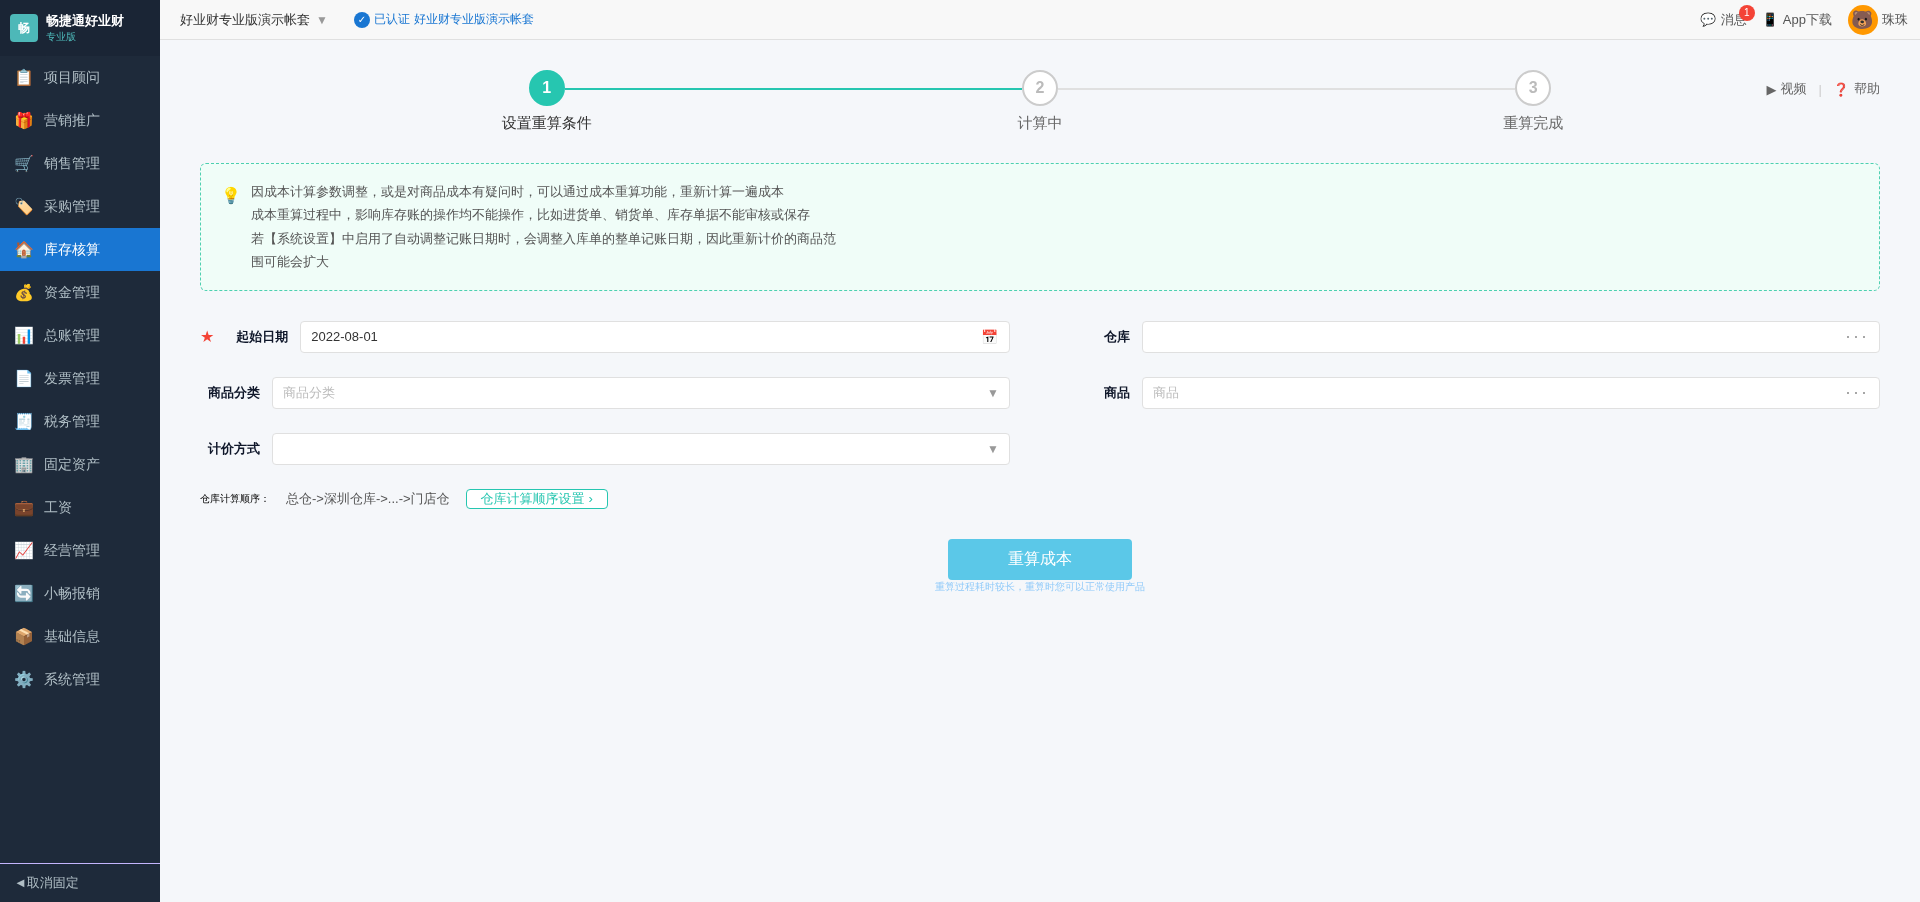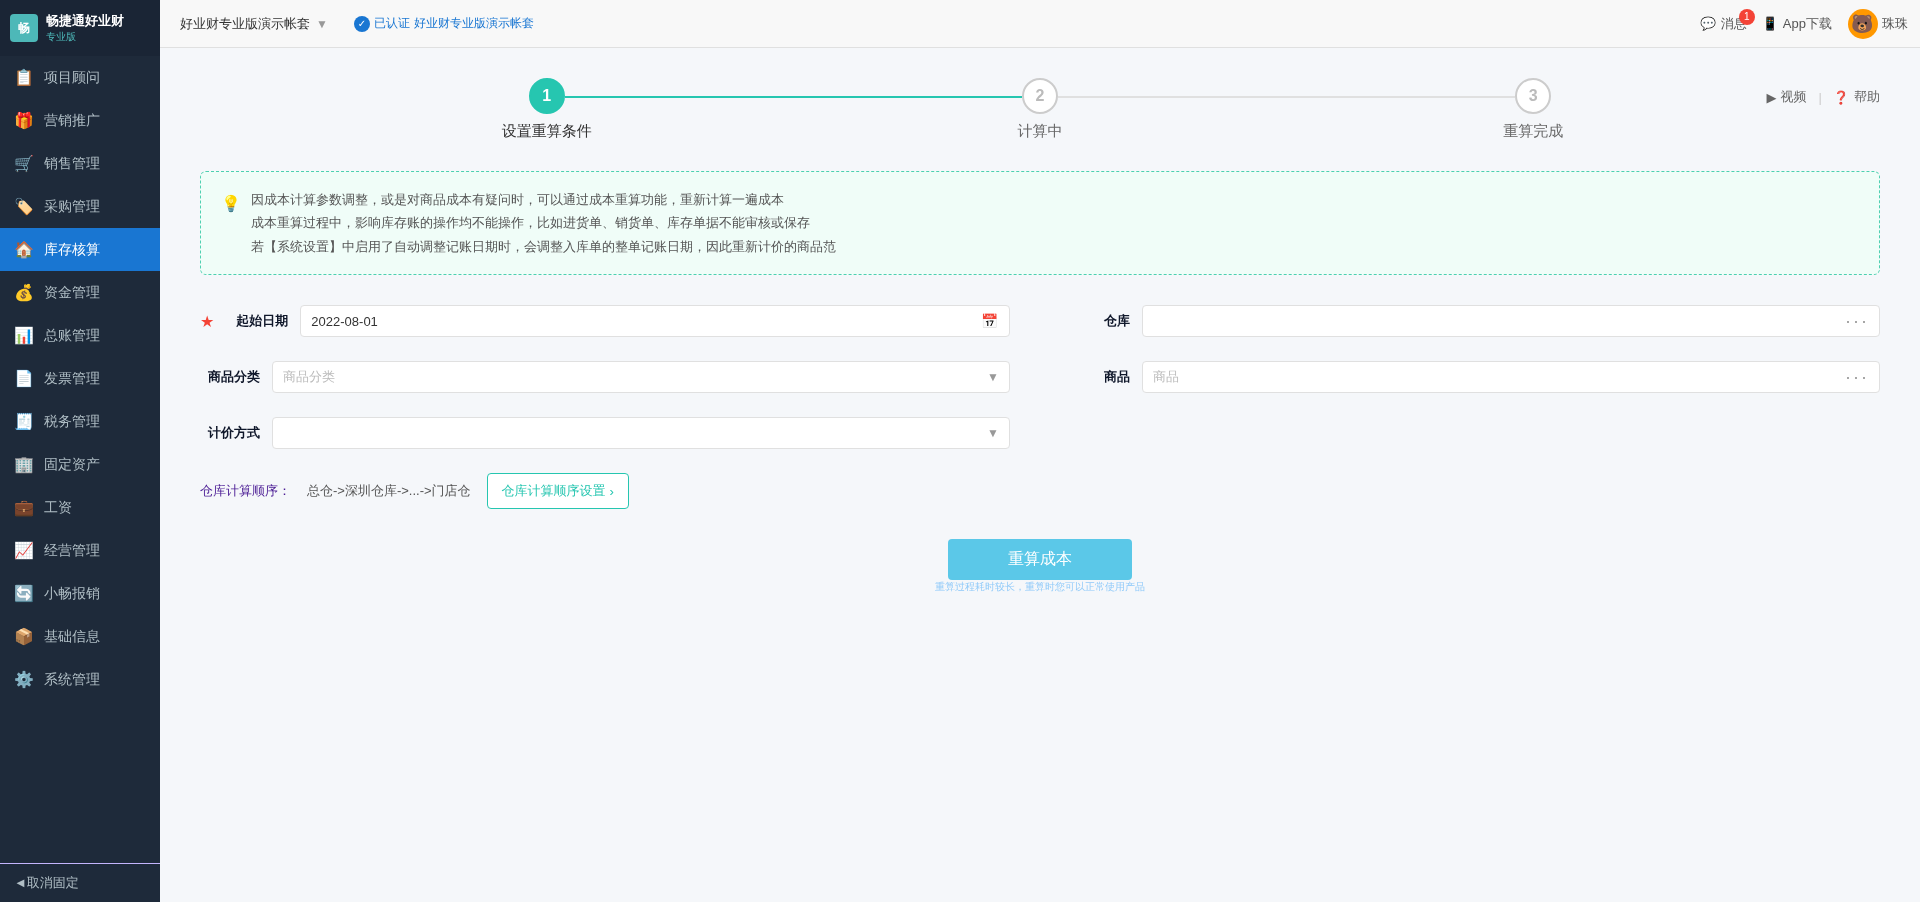"好业财专业版演示帐套" .topbar { height: 48px -> 40px }
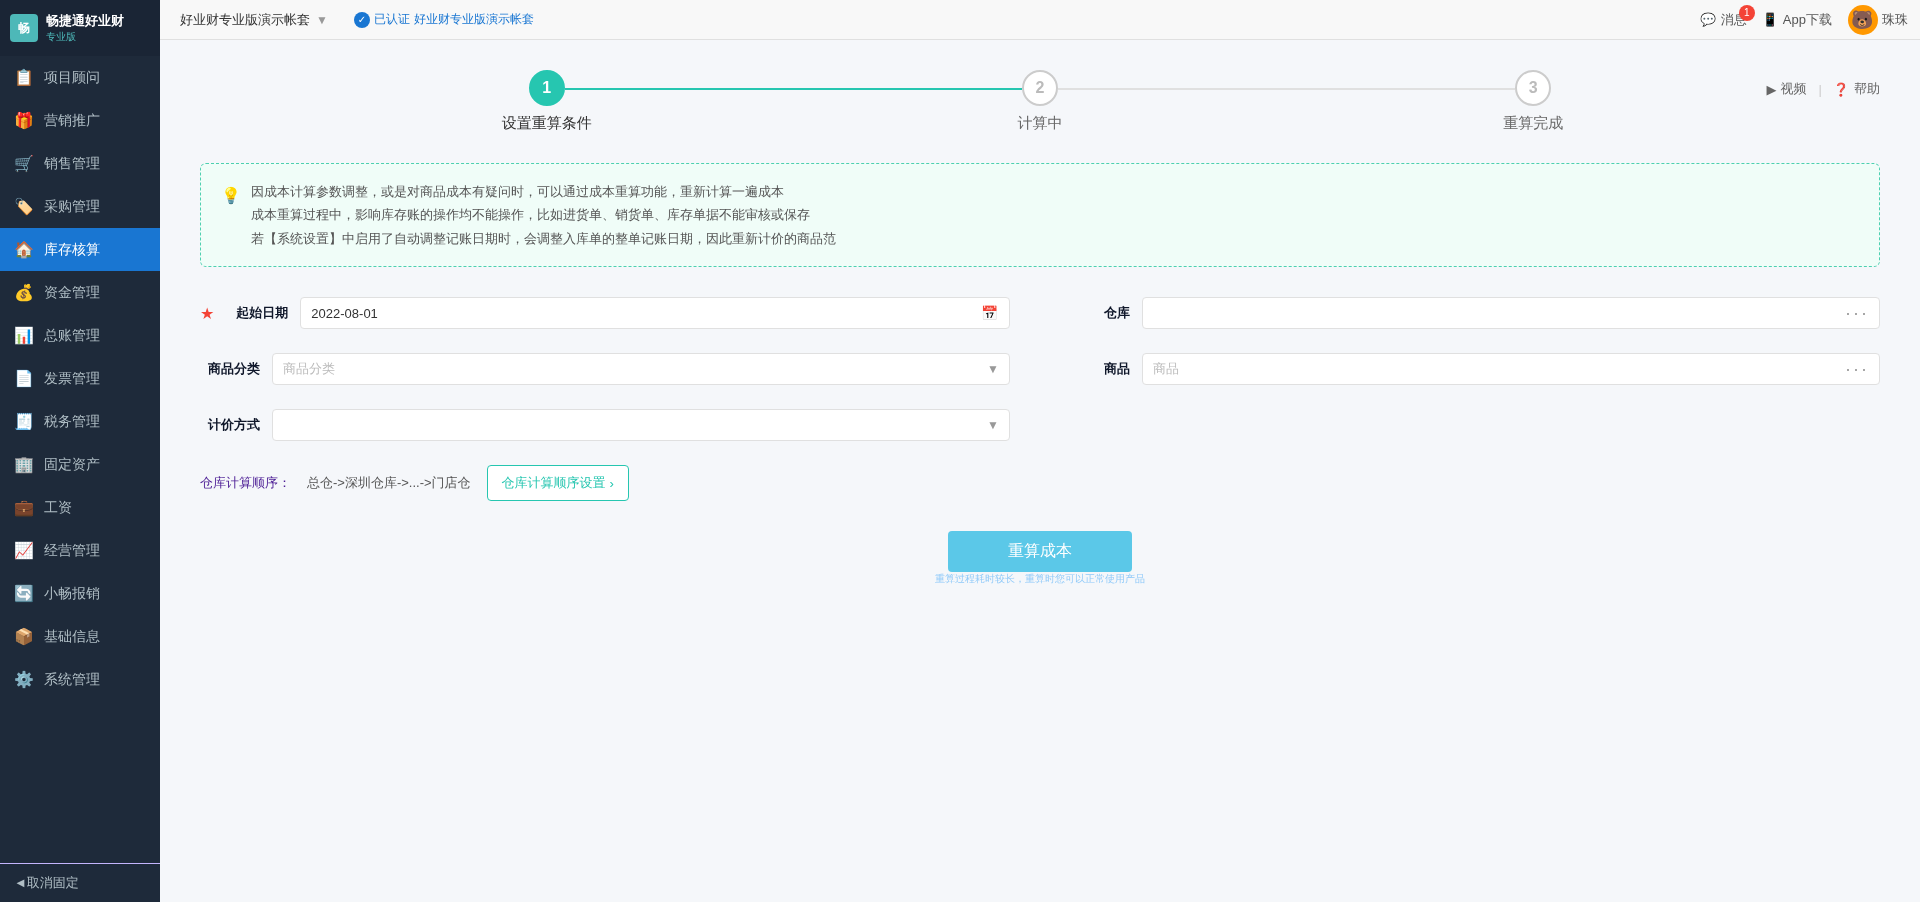"围可能会扩大" div { html: none -> <div>围可能会扩大</div> }
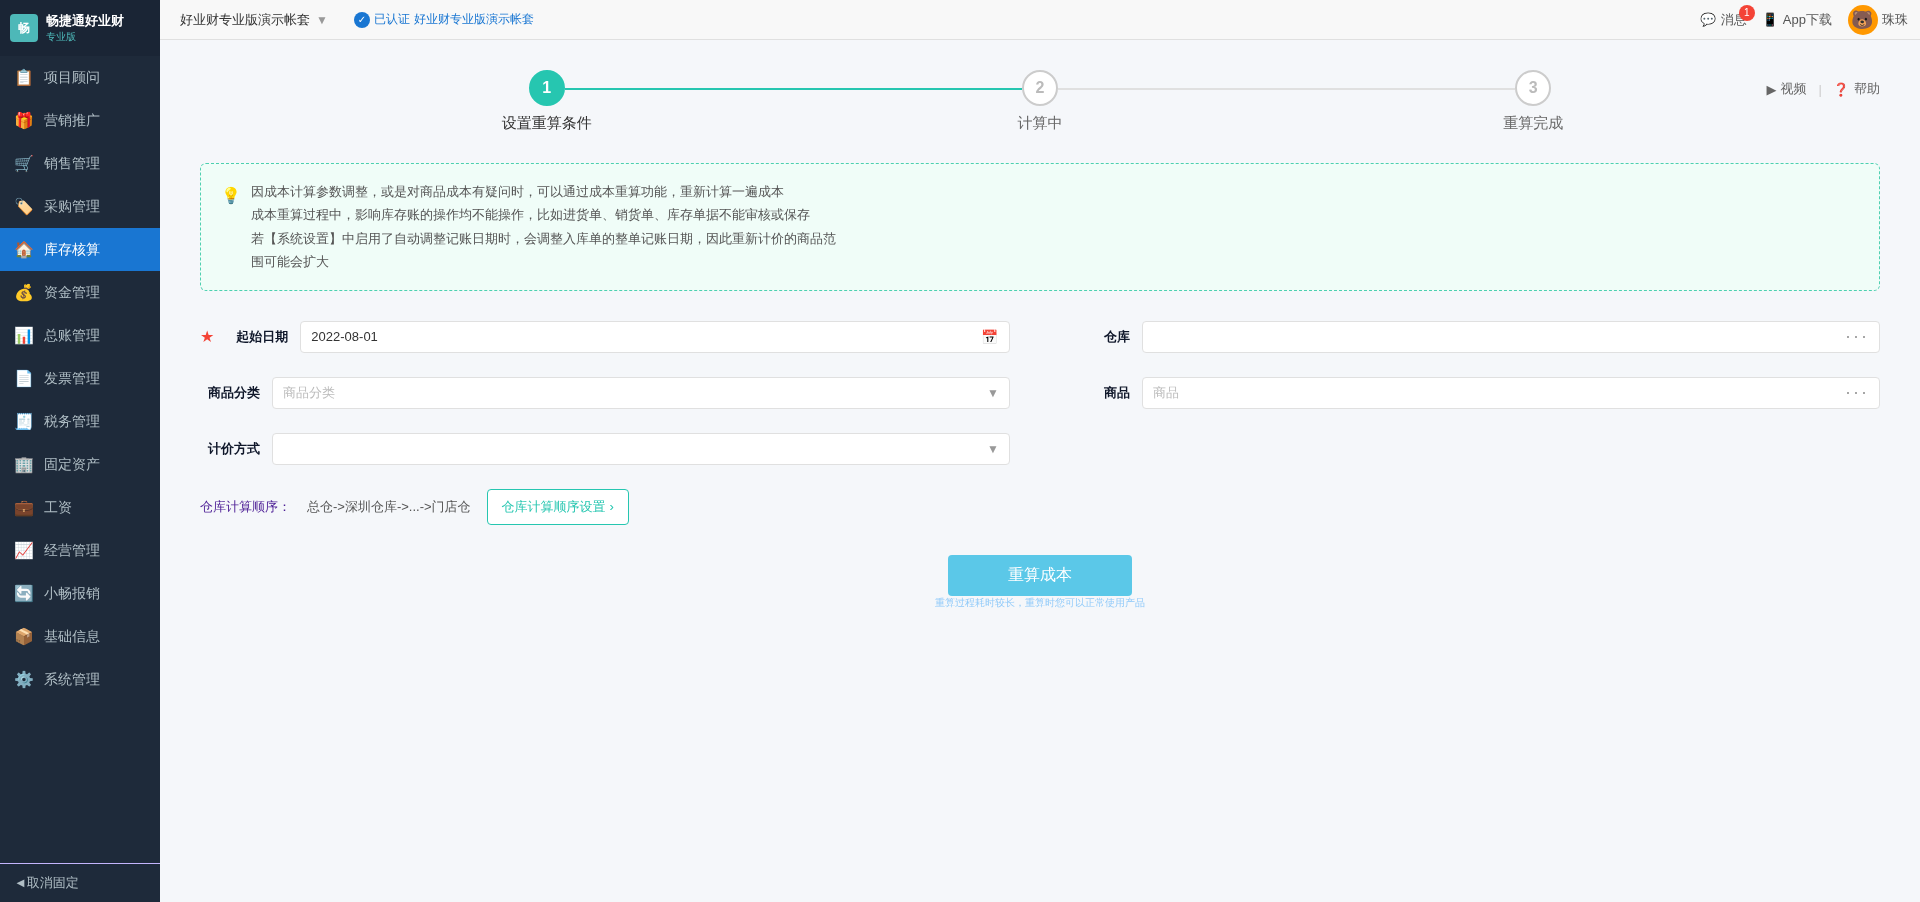"仓库计算顺序：" .warehouse-label { color: #4c1d95 -> #000000; font-size: 13px -> 10px }
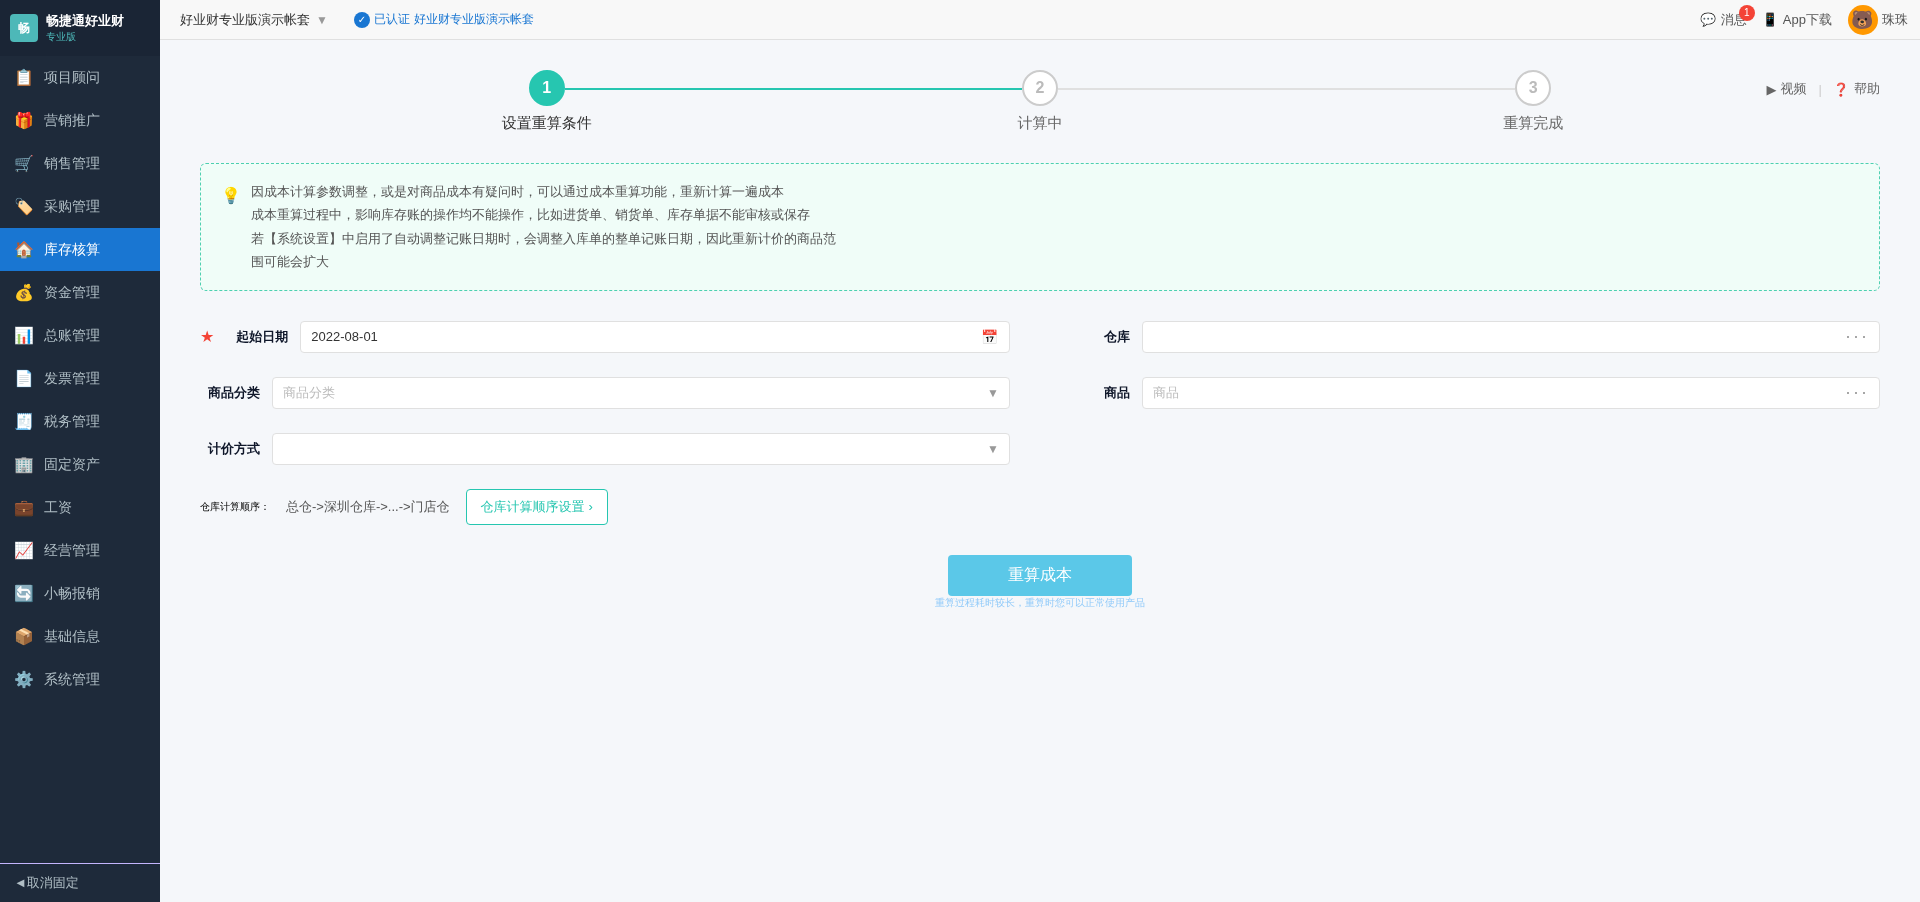"仓库计算顺序设置" .warehouse-btn { padding: 8px 14px -> 0 14px }
